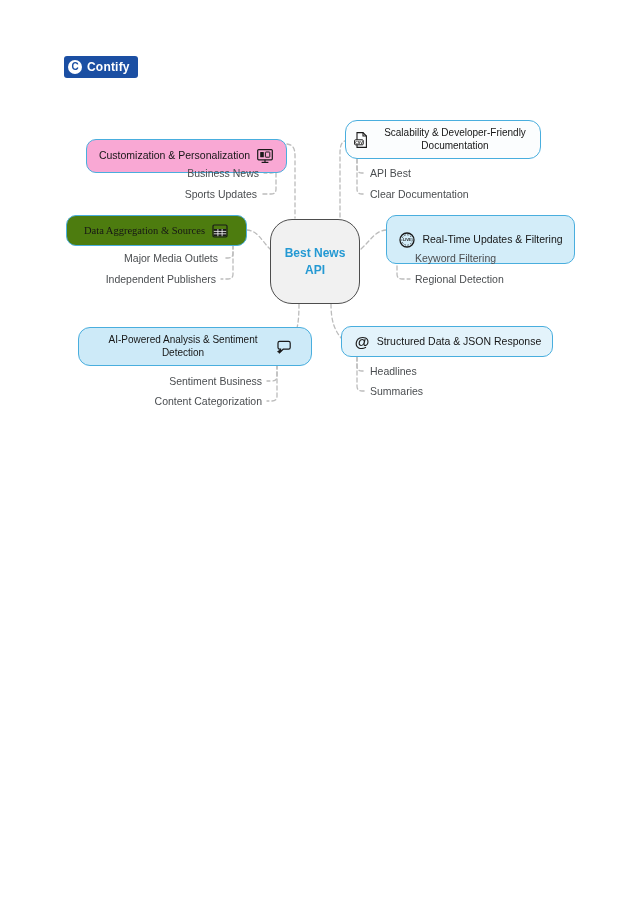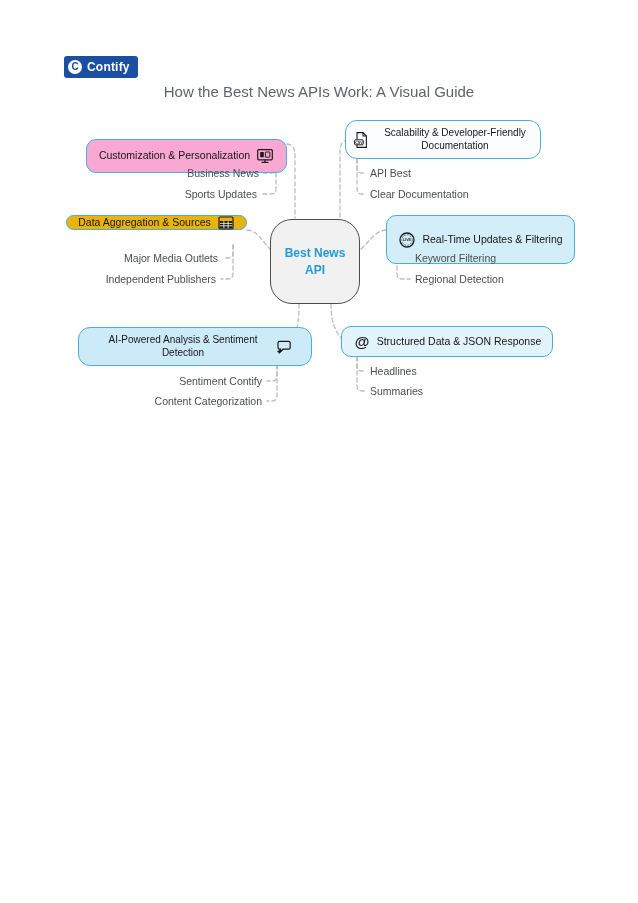"How the Best News APIs" div.title { html: <div>How the Best News APIs Work: A Visual Guide</div> -> none }
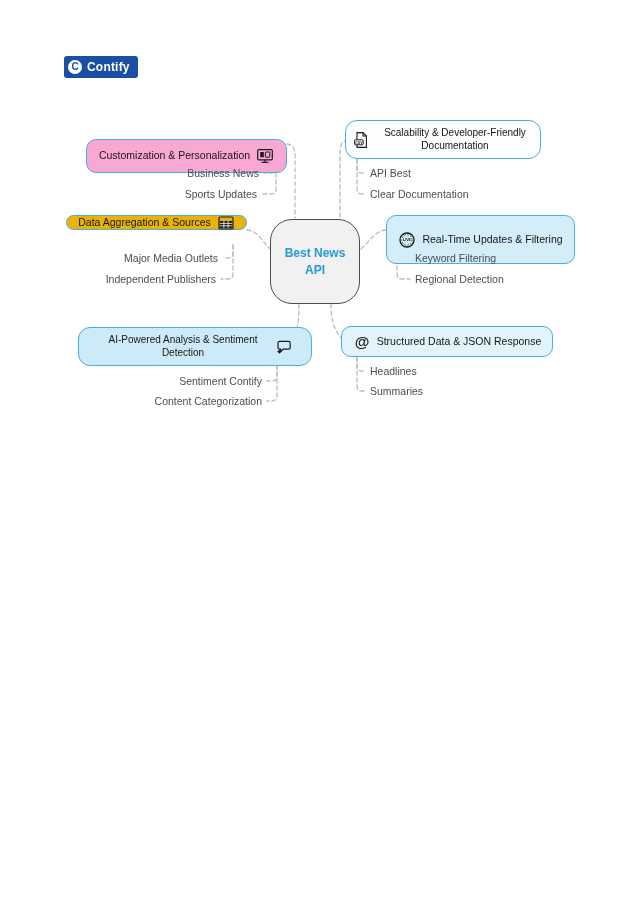"Data Aggregation & Sources" .node-dataagg { background: #eab308 -> #4d7c0f; font-family: none -> Liberation Serif, serif; height: 15px -> 31px }
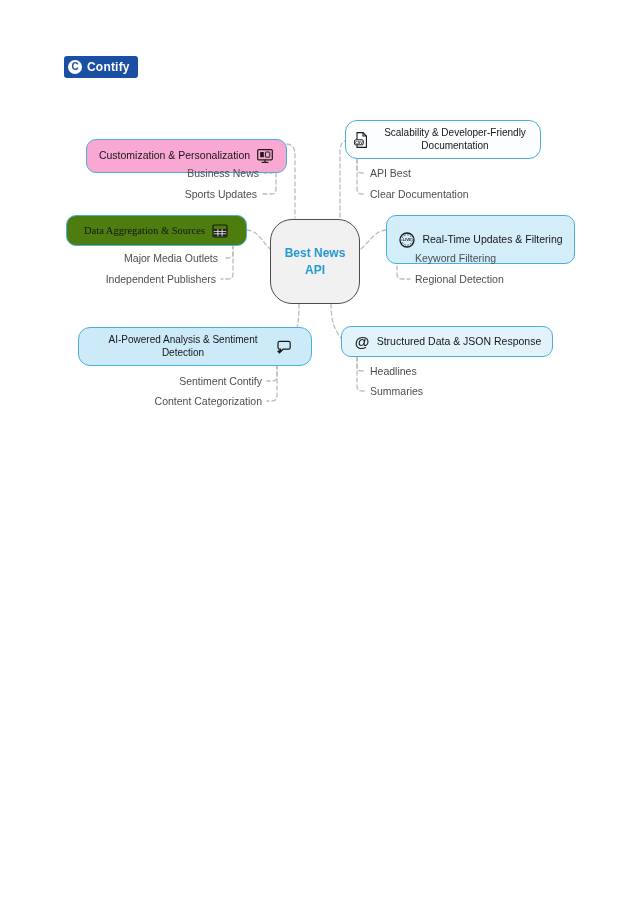"Sentiment Contify" div.sub { text: Contify -> Business }
